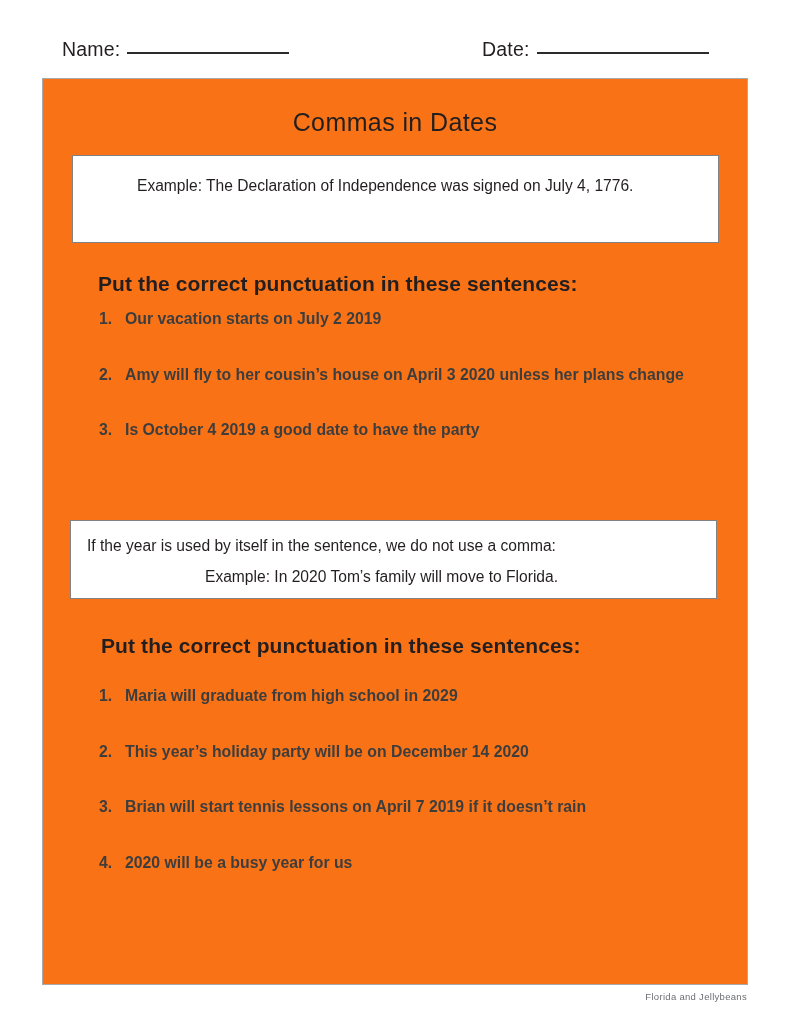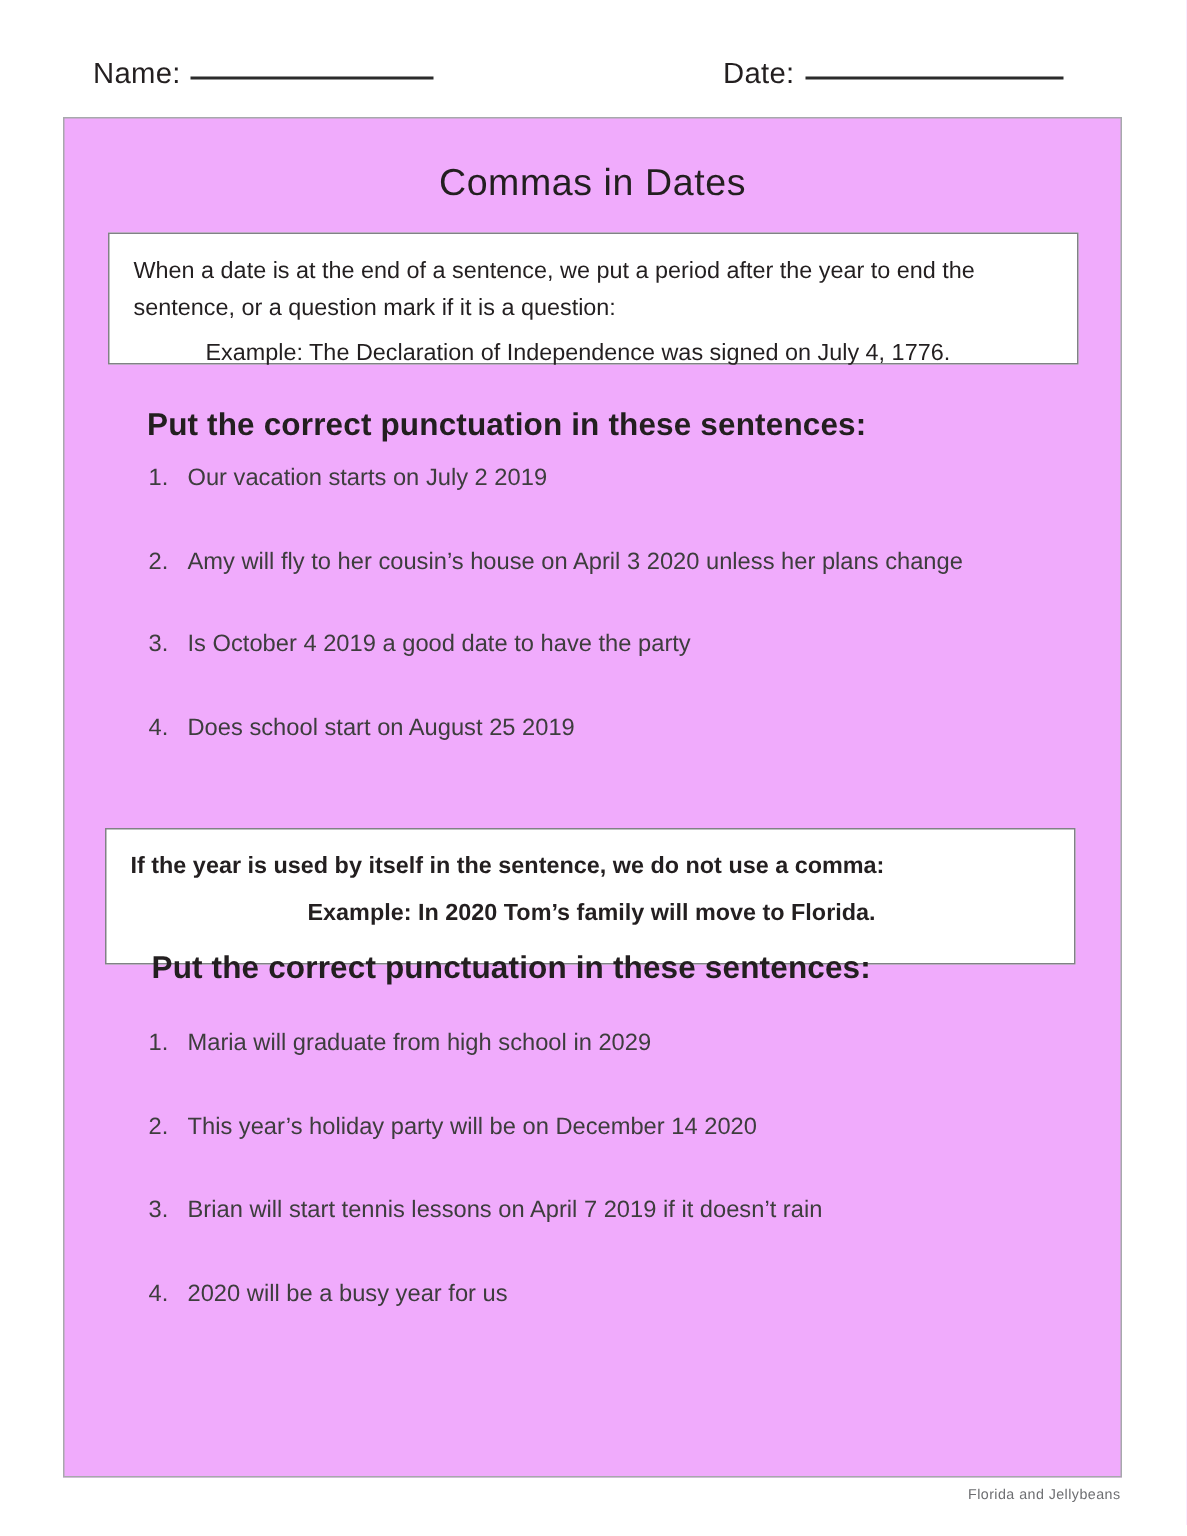"Commas in Dates" .page-frame { background: #f0abfc -> #f97316 }
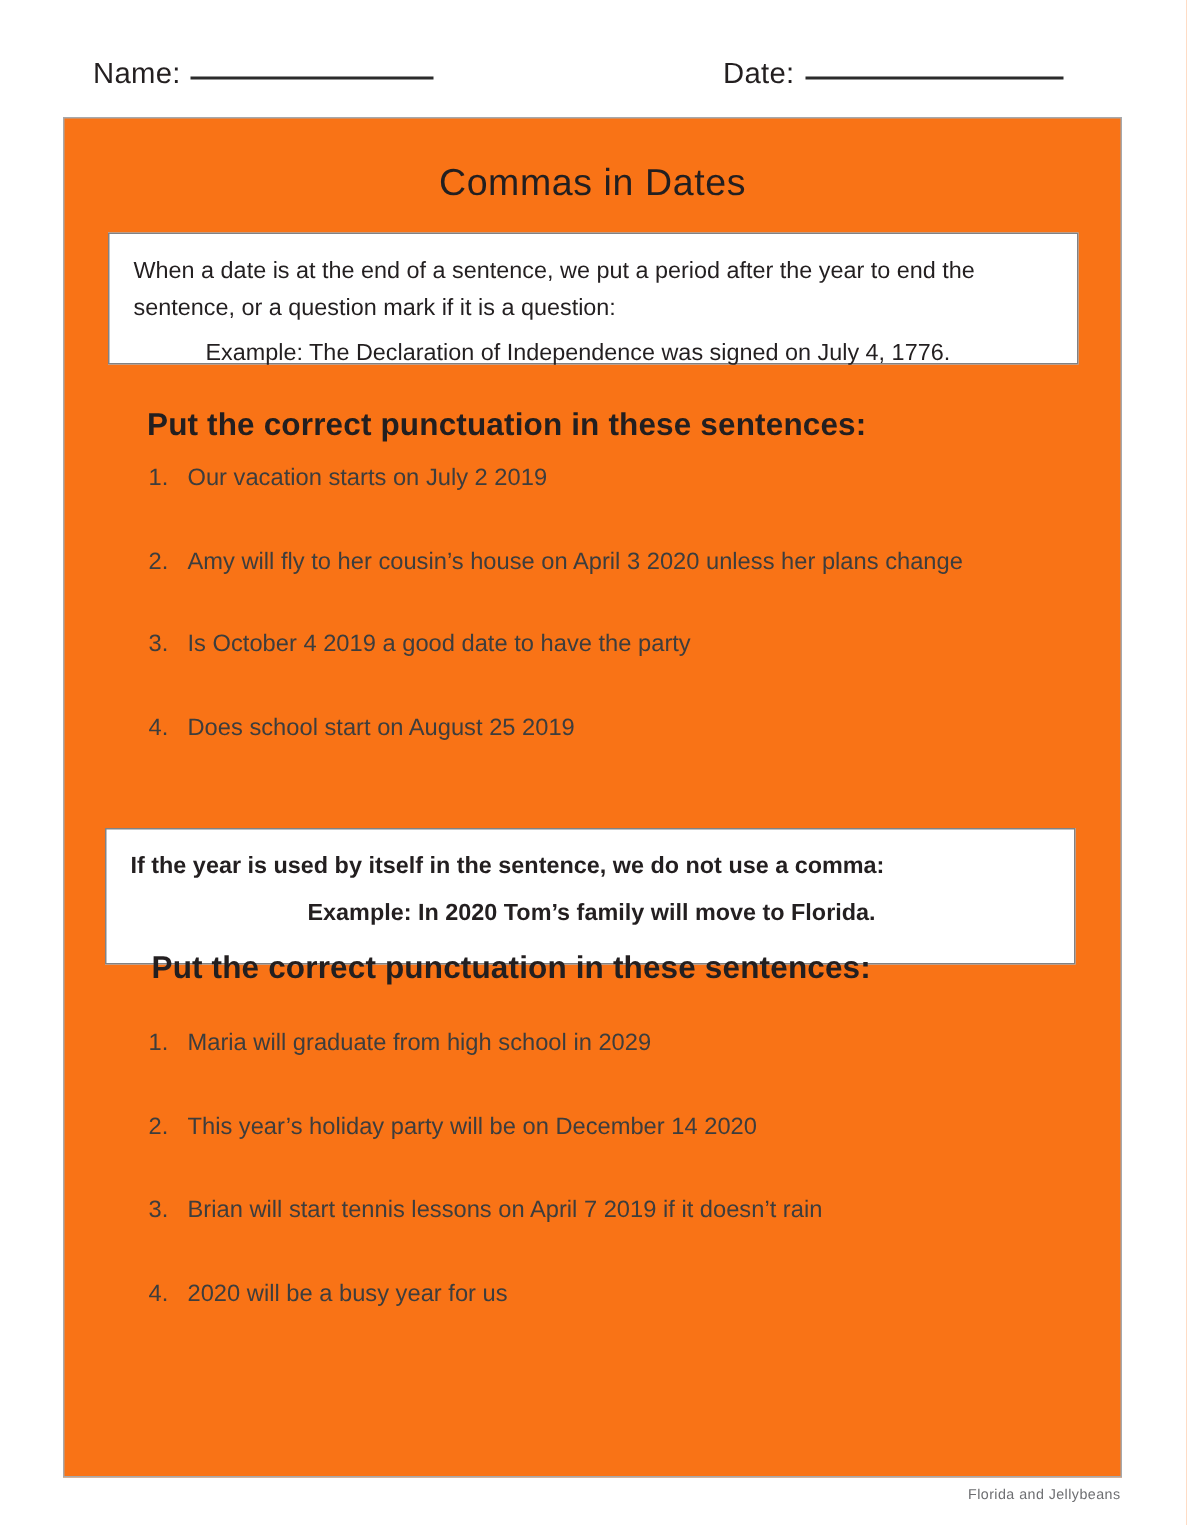"When a date is at" p.rule-text { html: <p>When a date is at the end of a sentence, we put a period after the year to end the sentence, or a question mark if it is a question:</p> -> none }
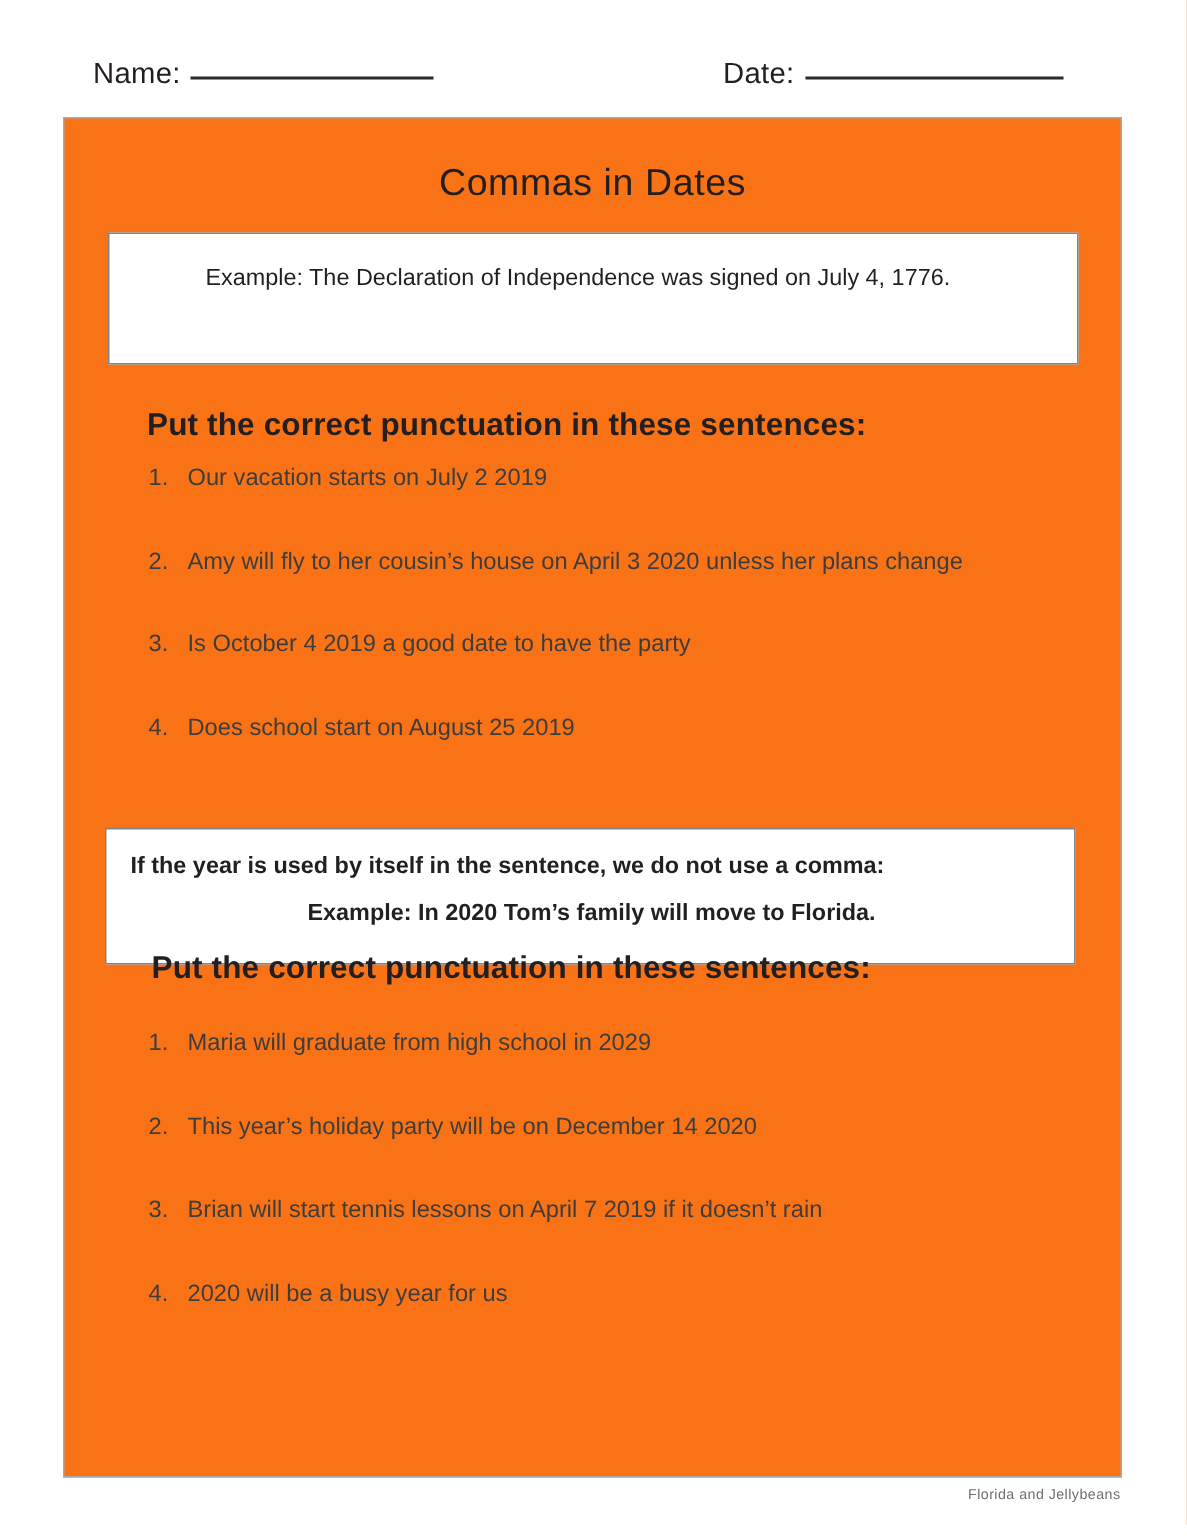"1. Our vacation starts on" .question-list { font-weight: none -> bold }
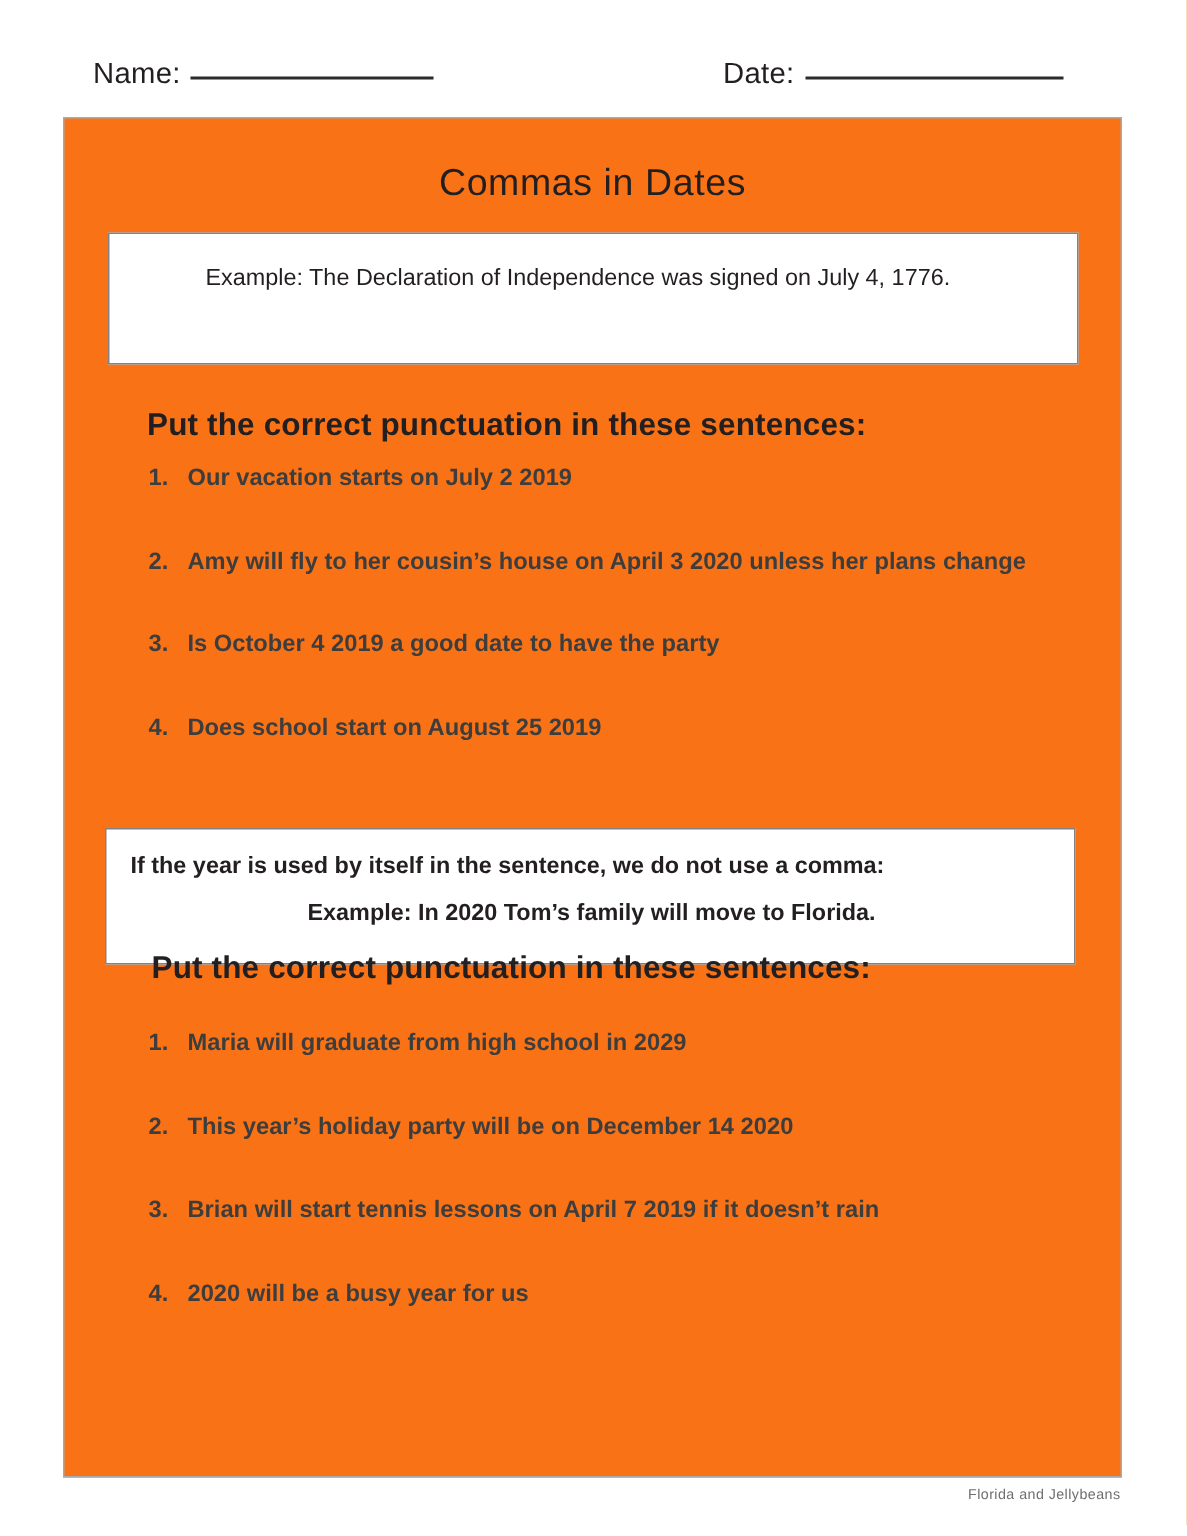"4. Does school start on" li.question-item { html: <li> <span>4.</span><span>Does school start on August 25 2019</span> </li> -> none }
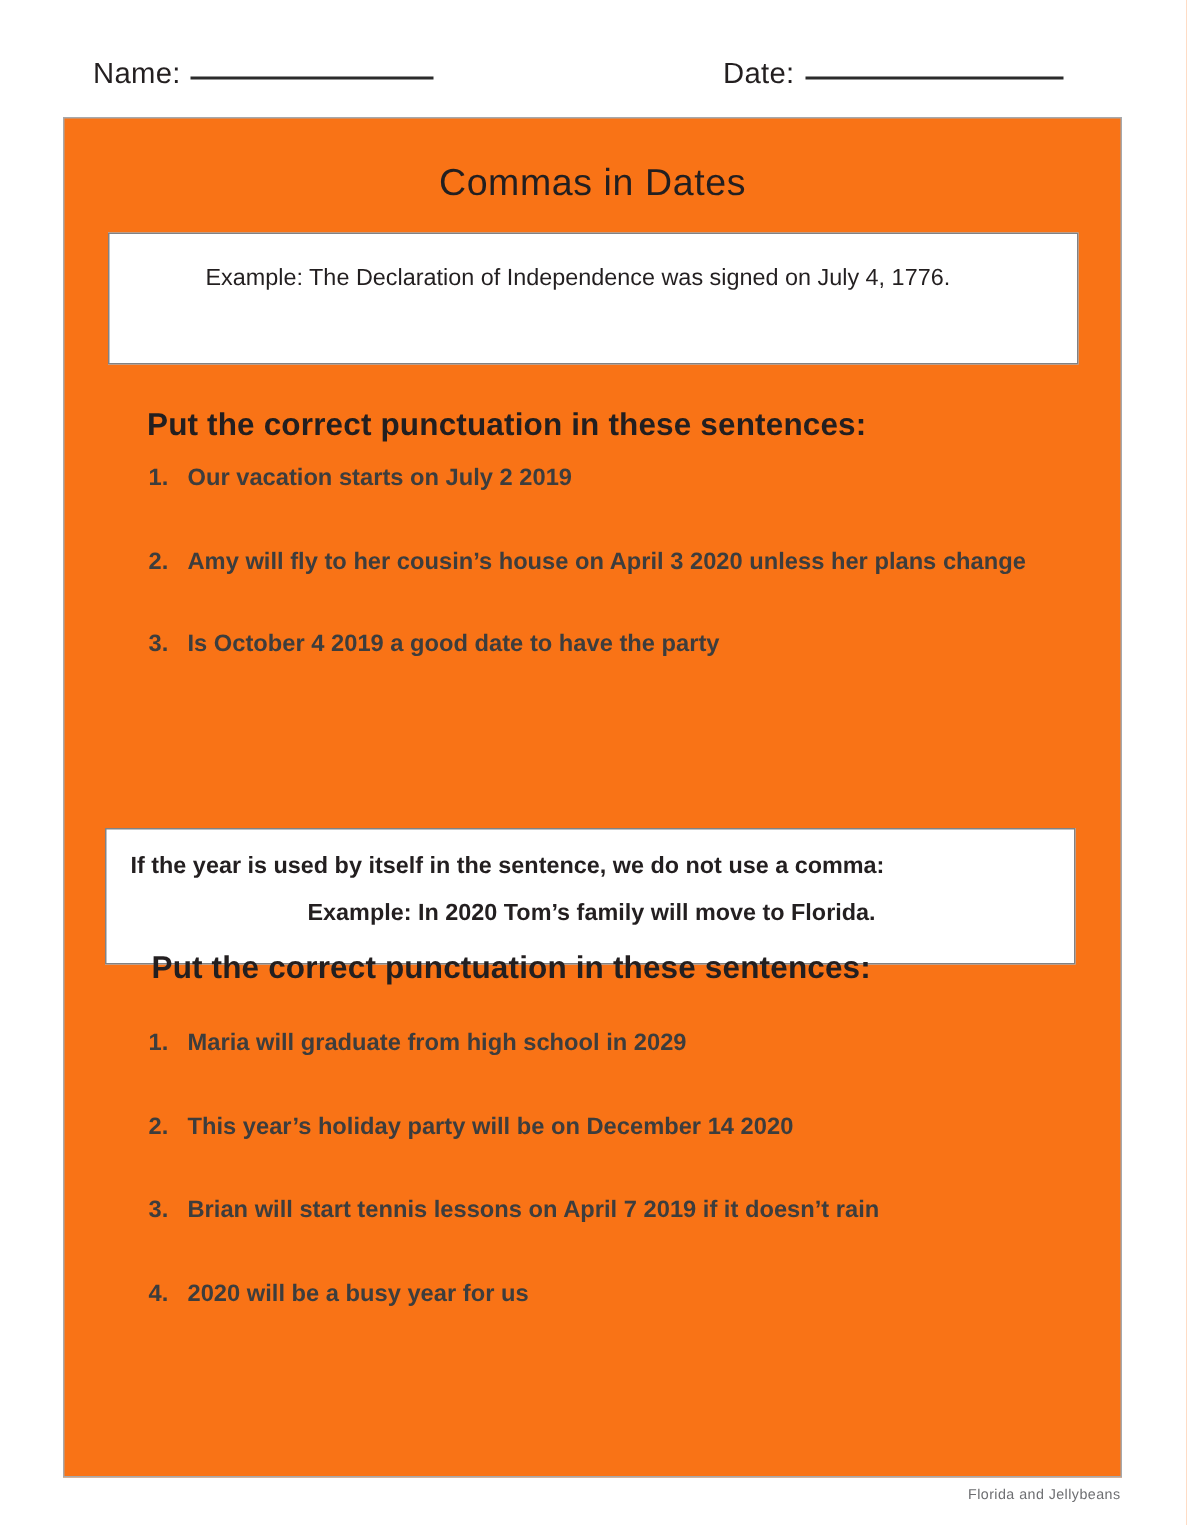"If the year is used" .rule-box-2 { font-weight: bold -> none; height: 91px -> 79px; top: 473px -> 441px }
